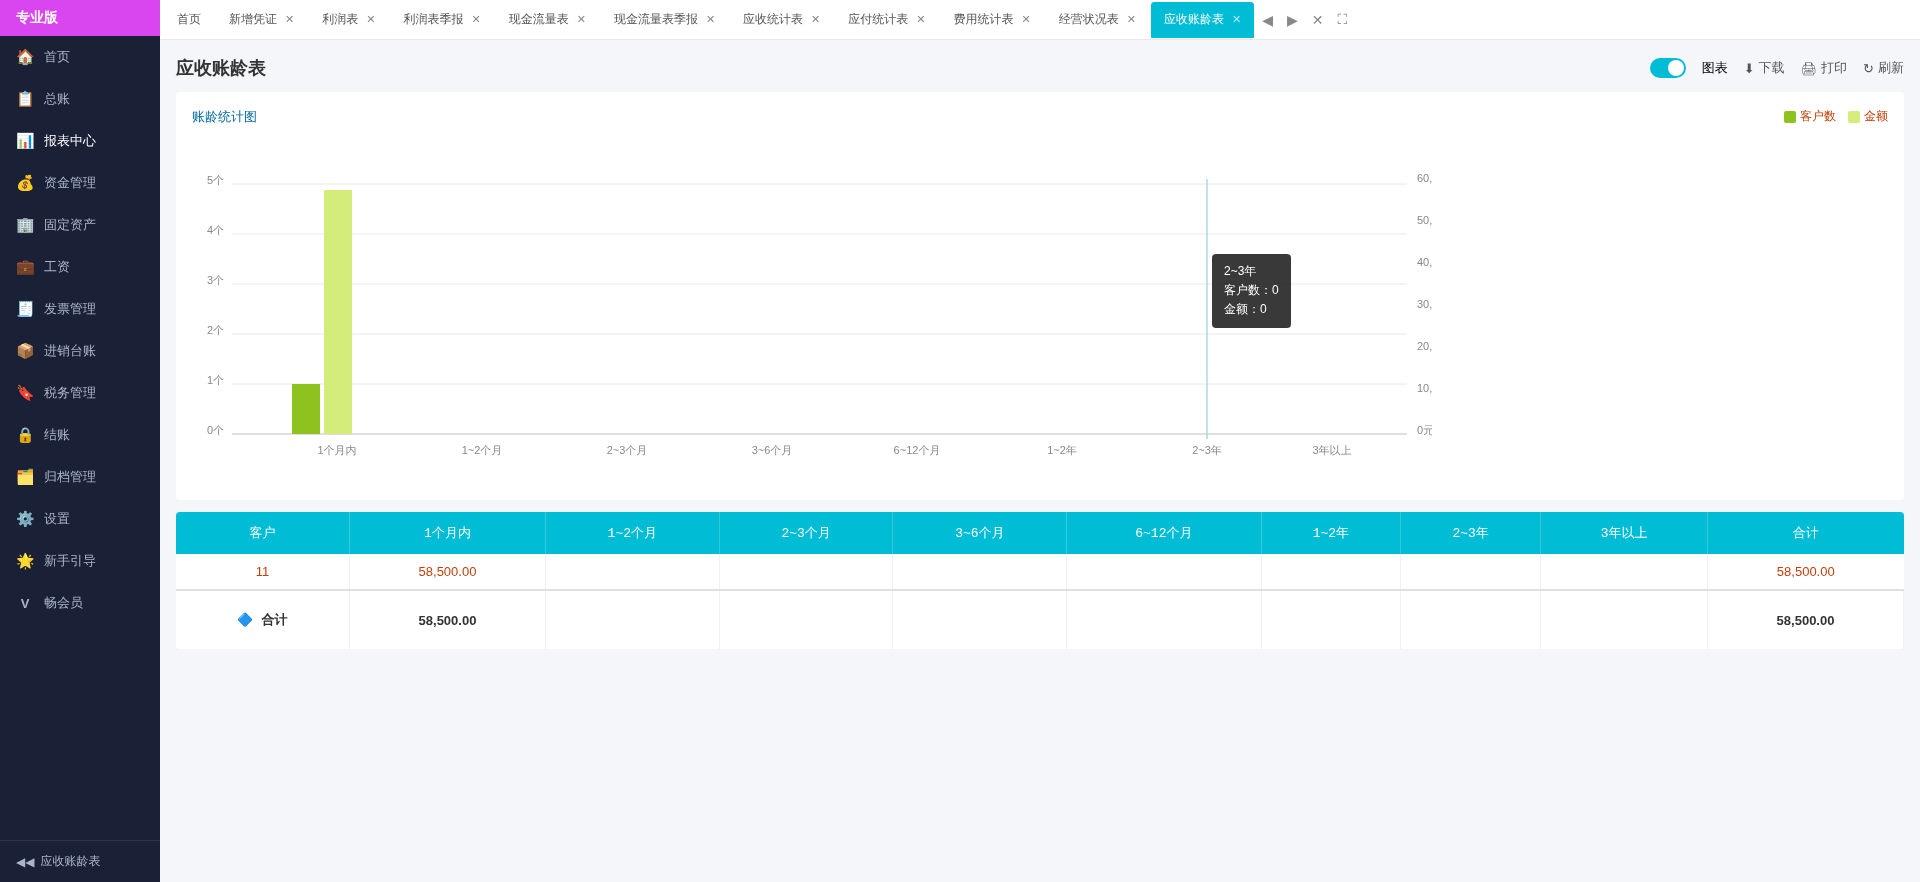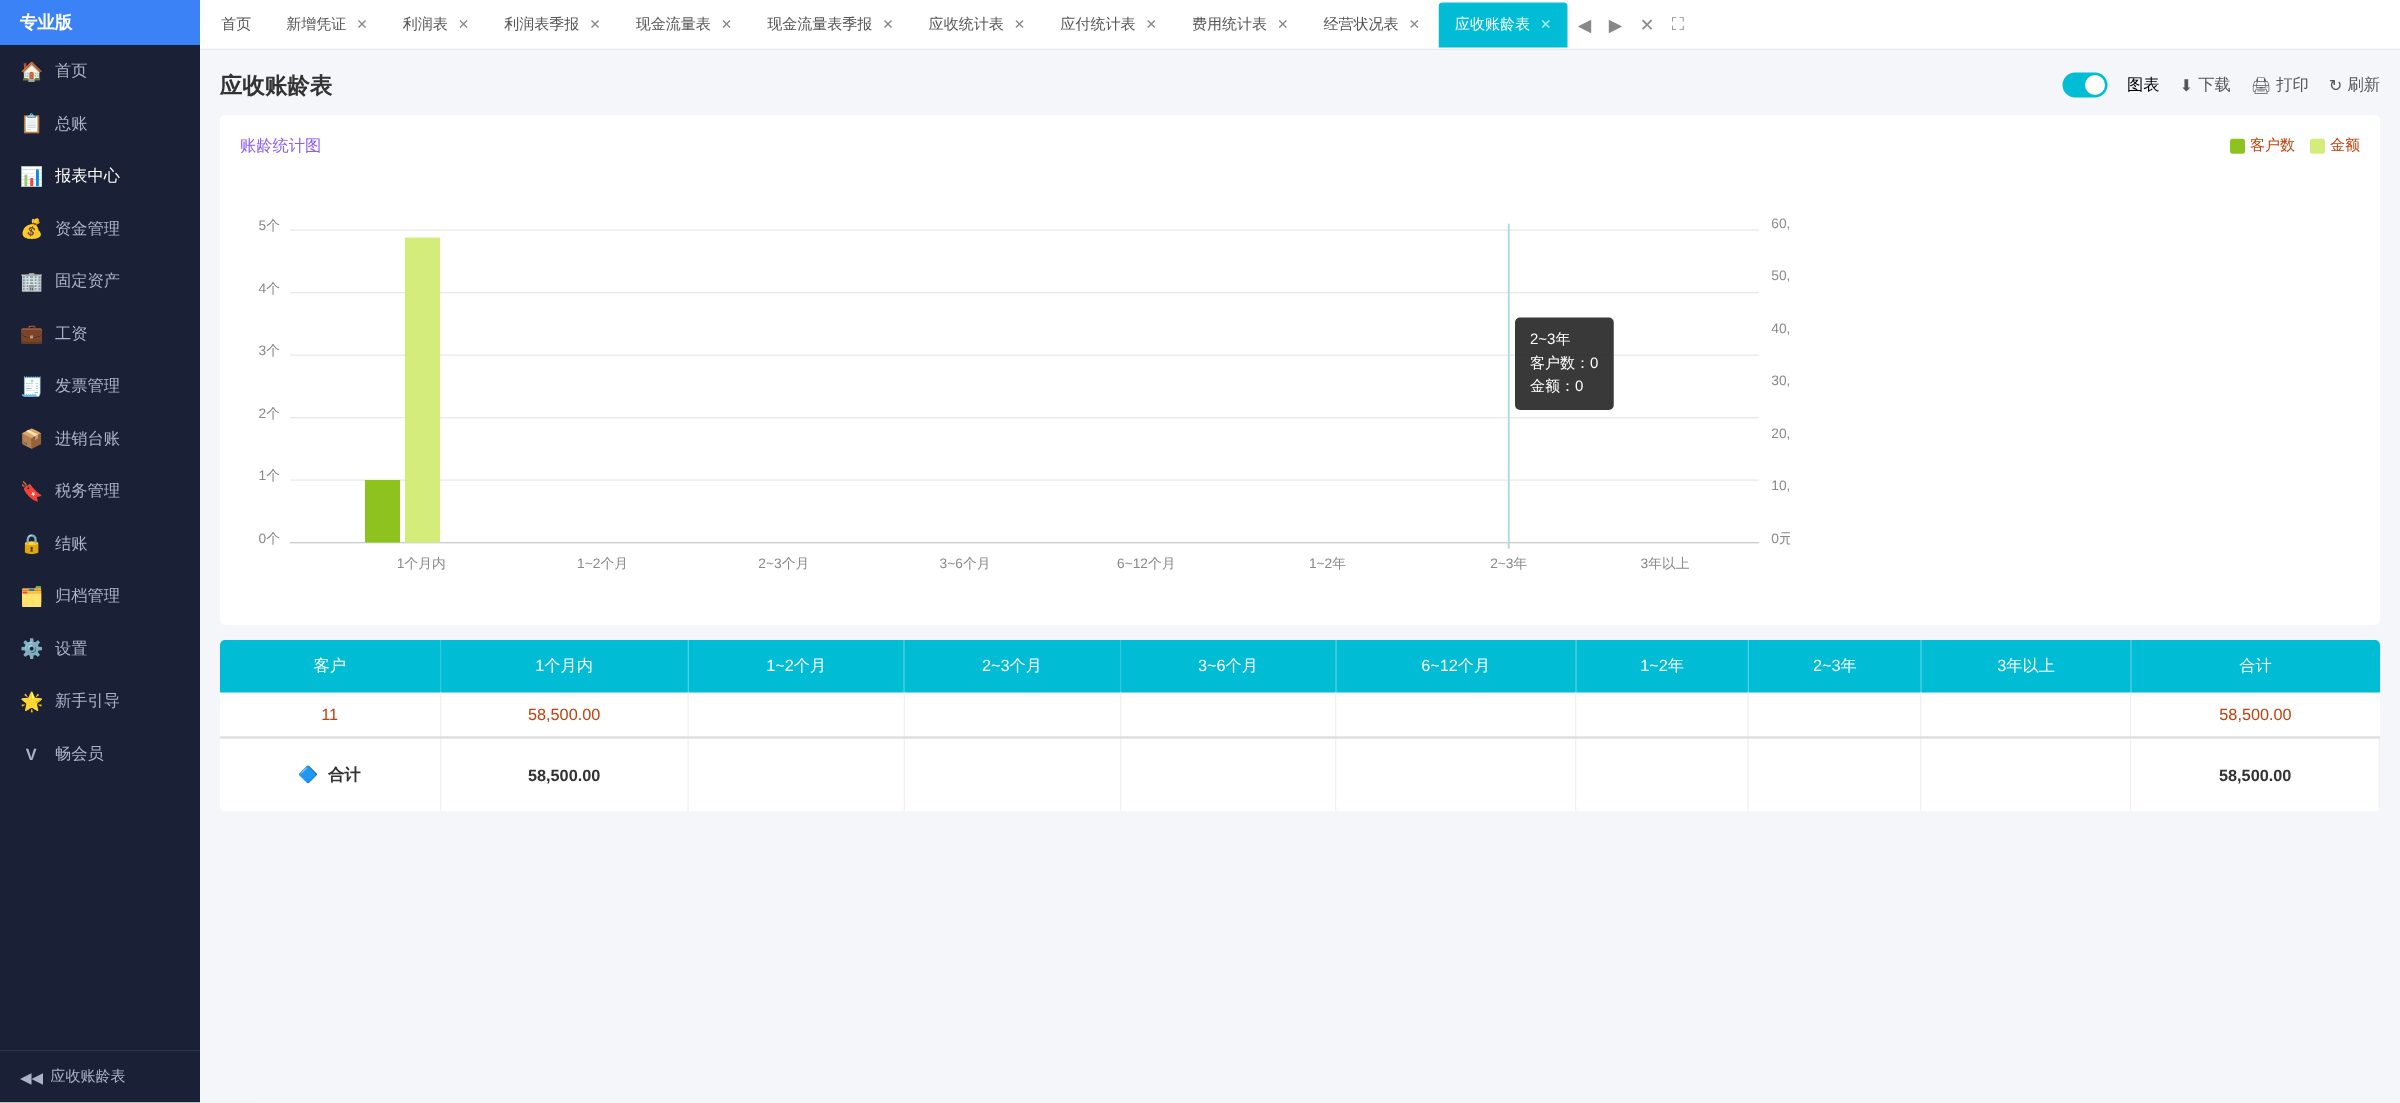"专业版" .sidebar-logo { background: #3b82f6 -> #d946ef }
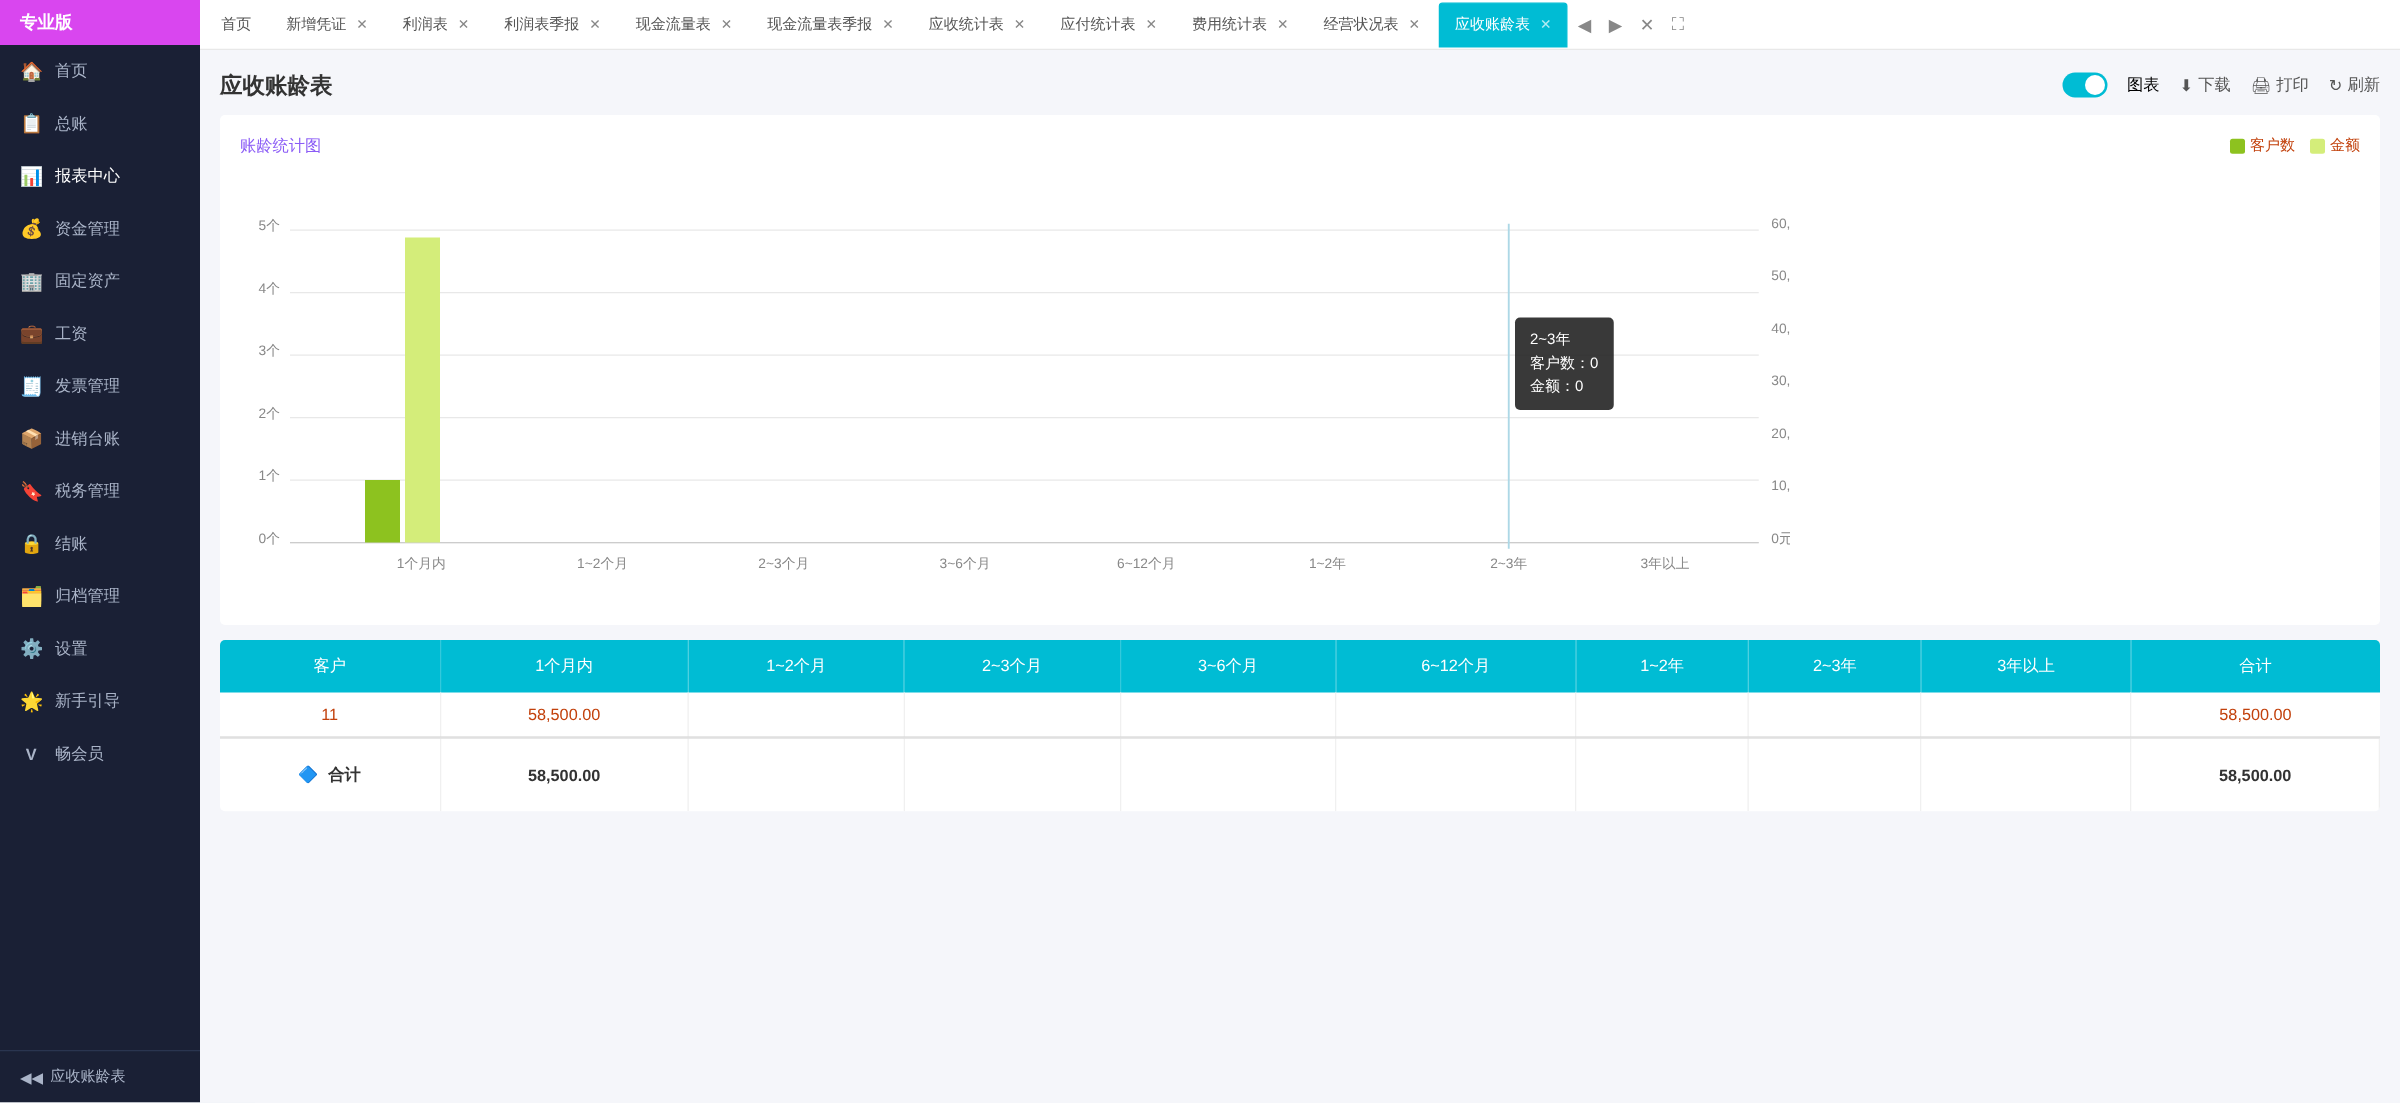"账龄统计图" .chart-title { color: #8b5cf6 -> #0369a1 }
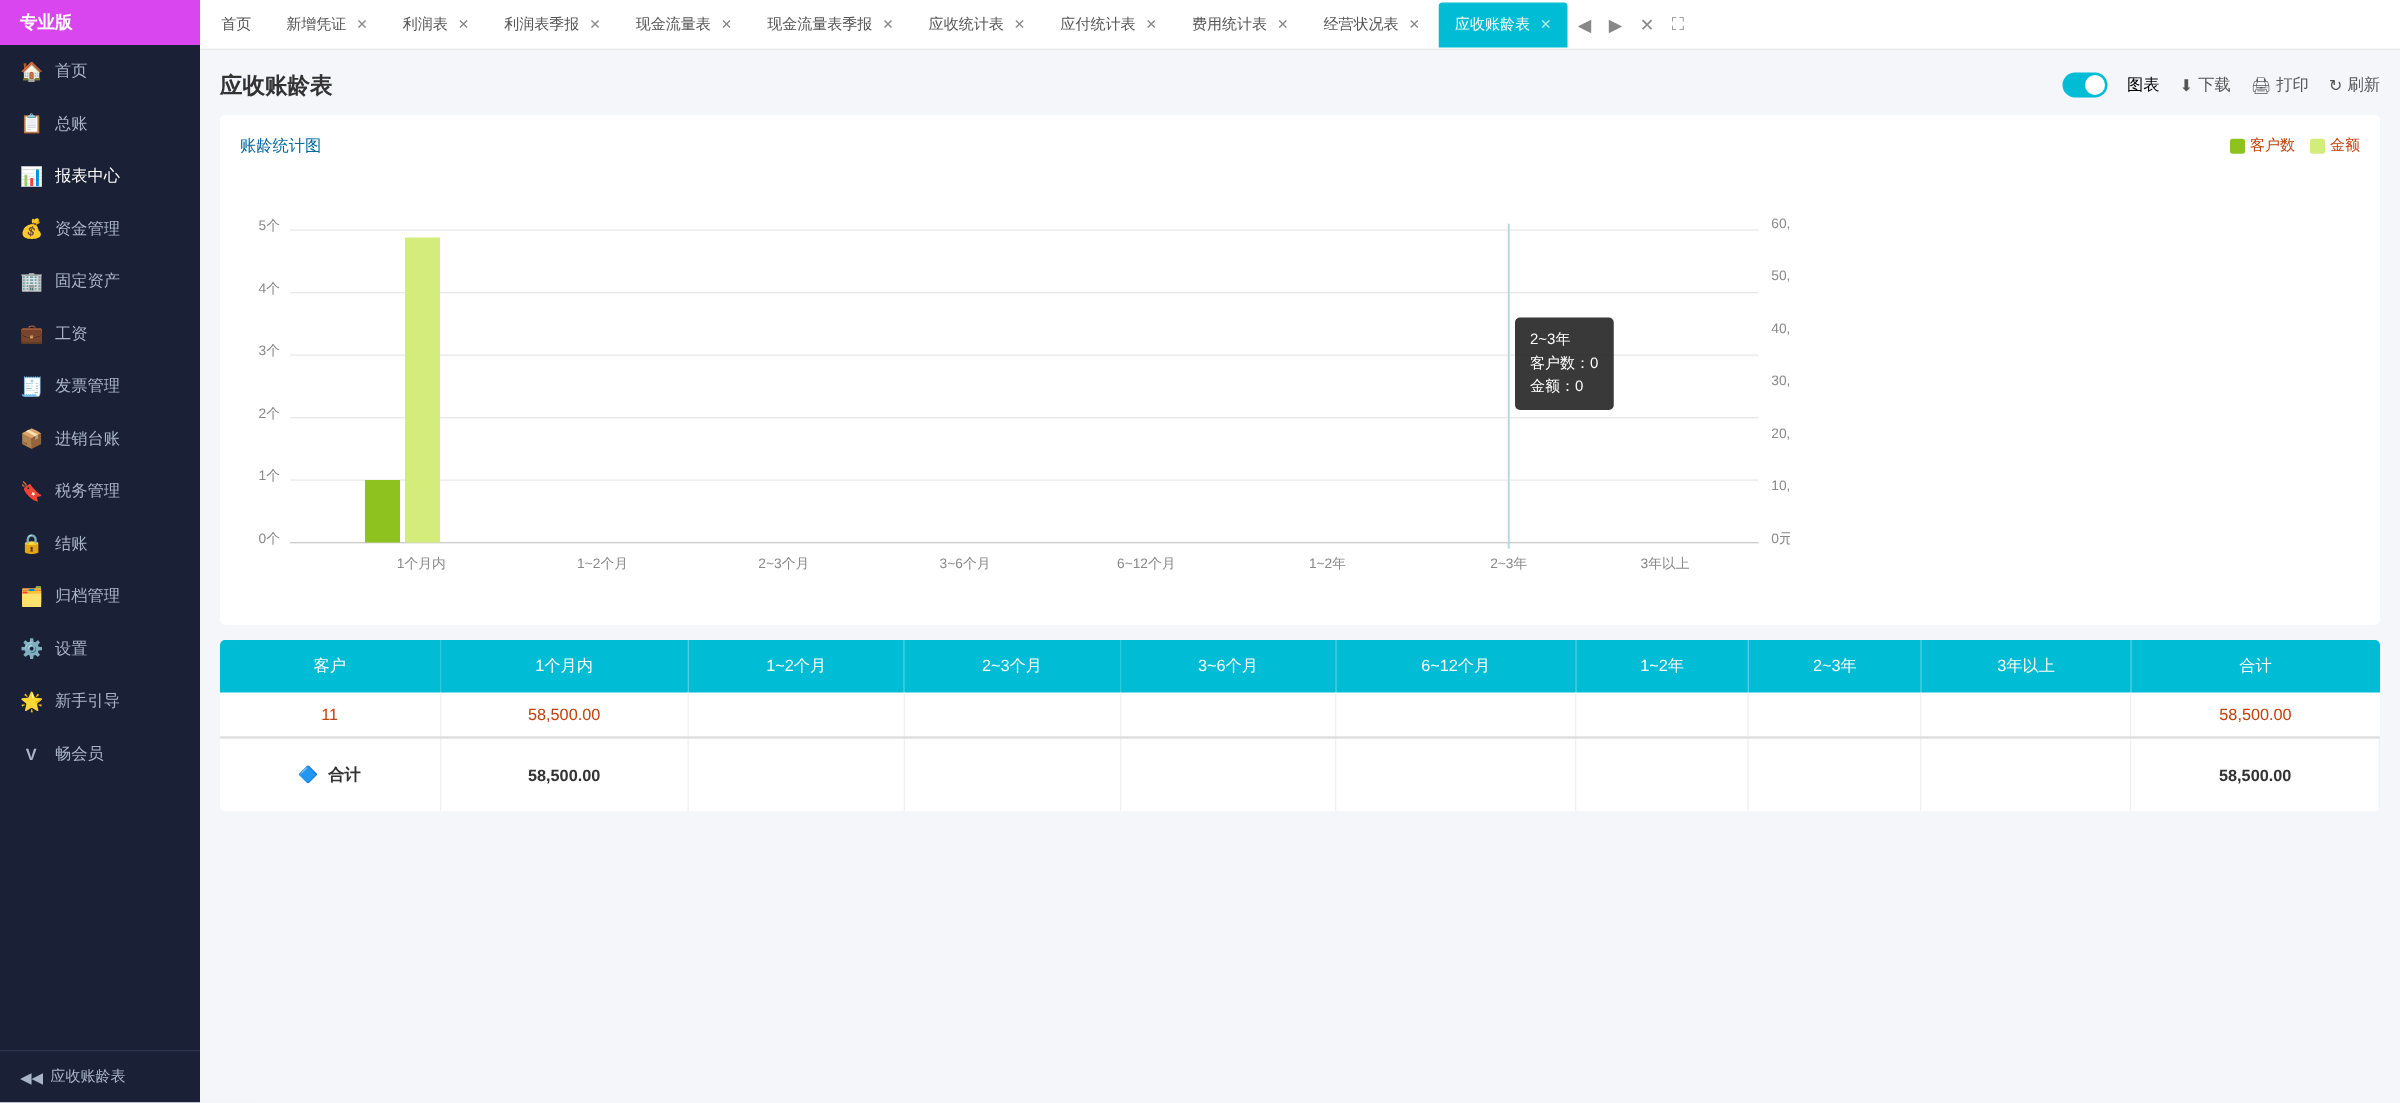"客户" .data-table thead th { font-family: none -> Liberation Mono, monospace }
